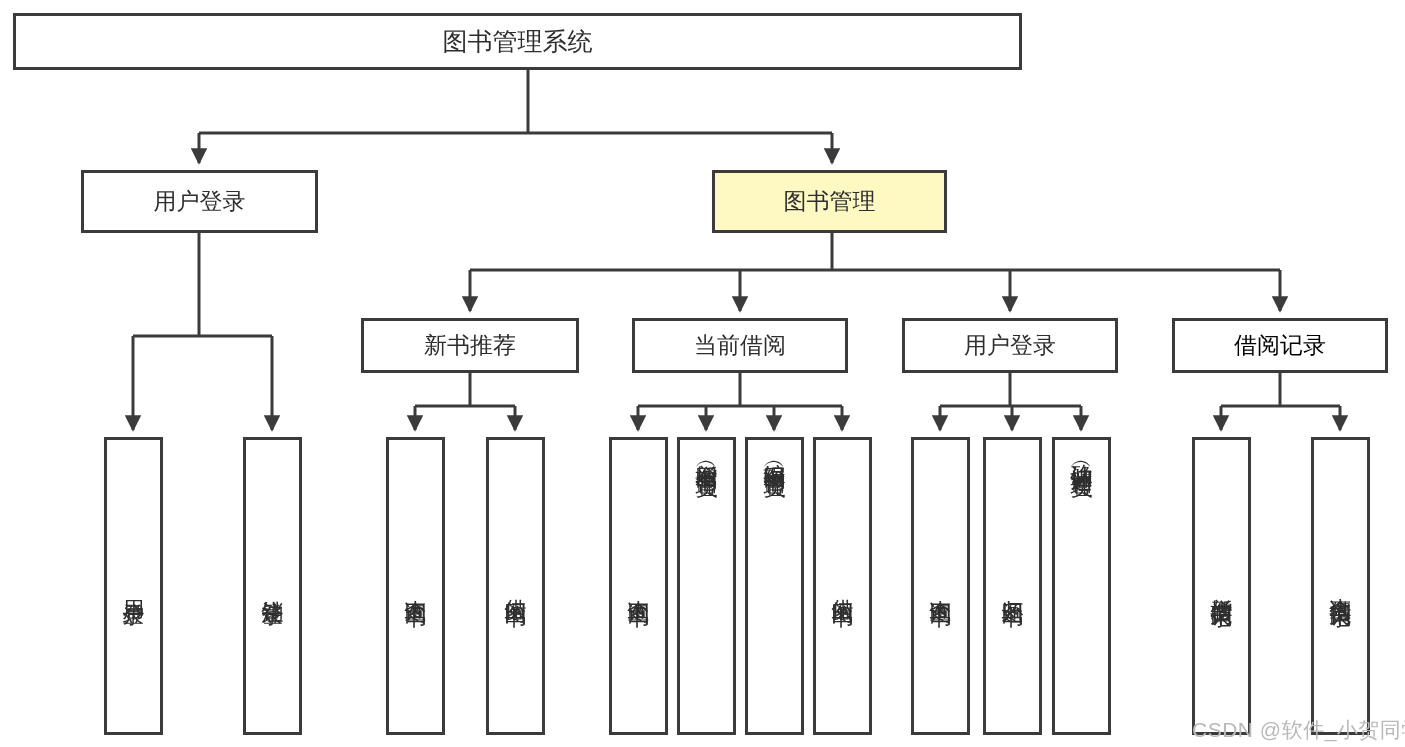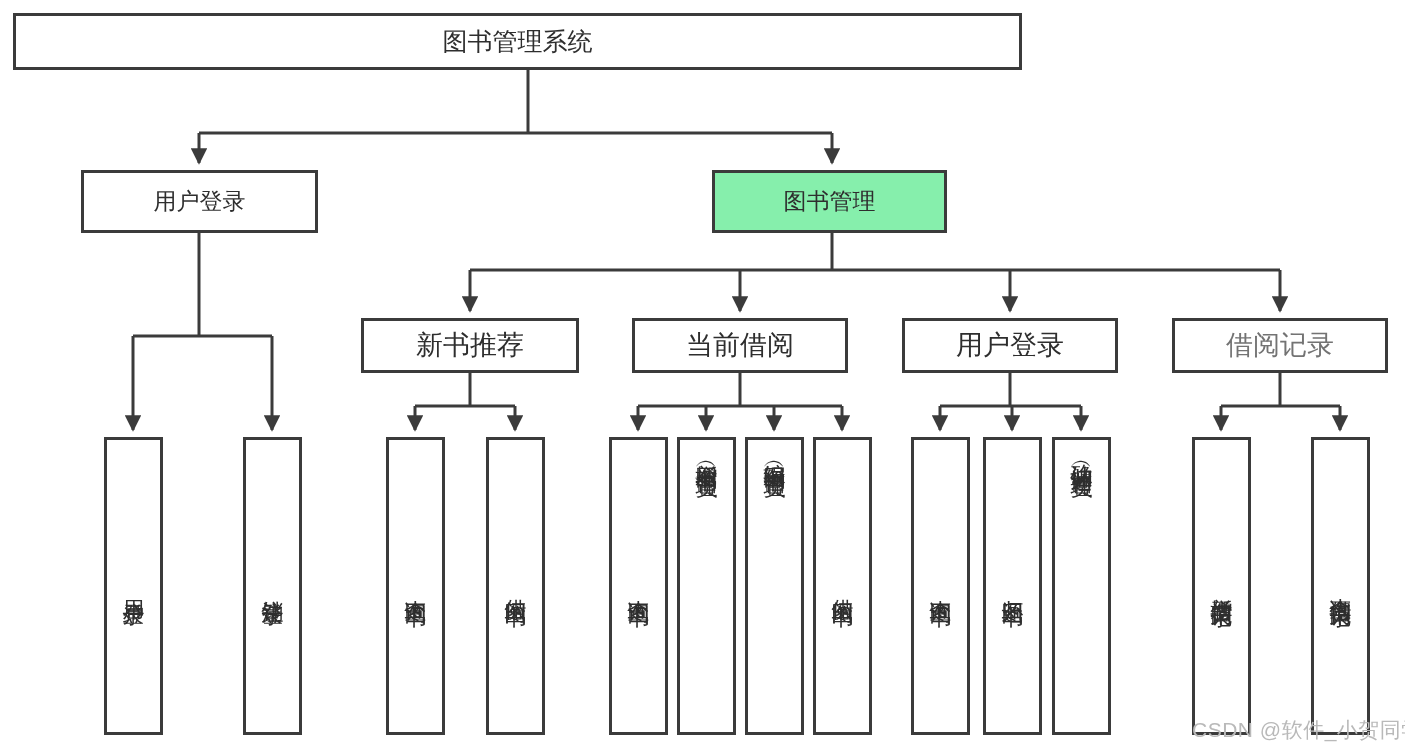"图书管理" div.node { background: #86efac -> #fef9c3 }
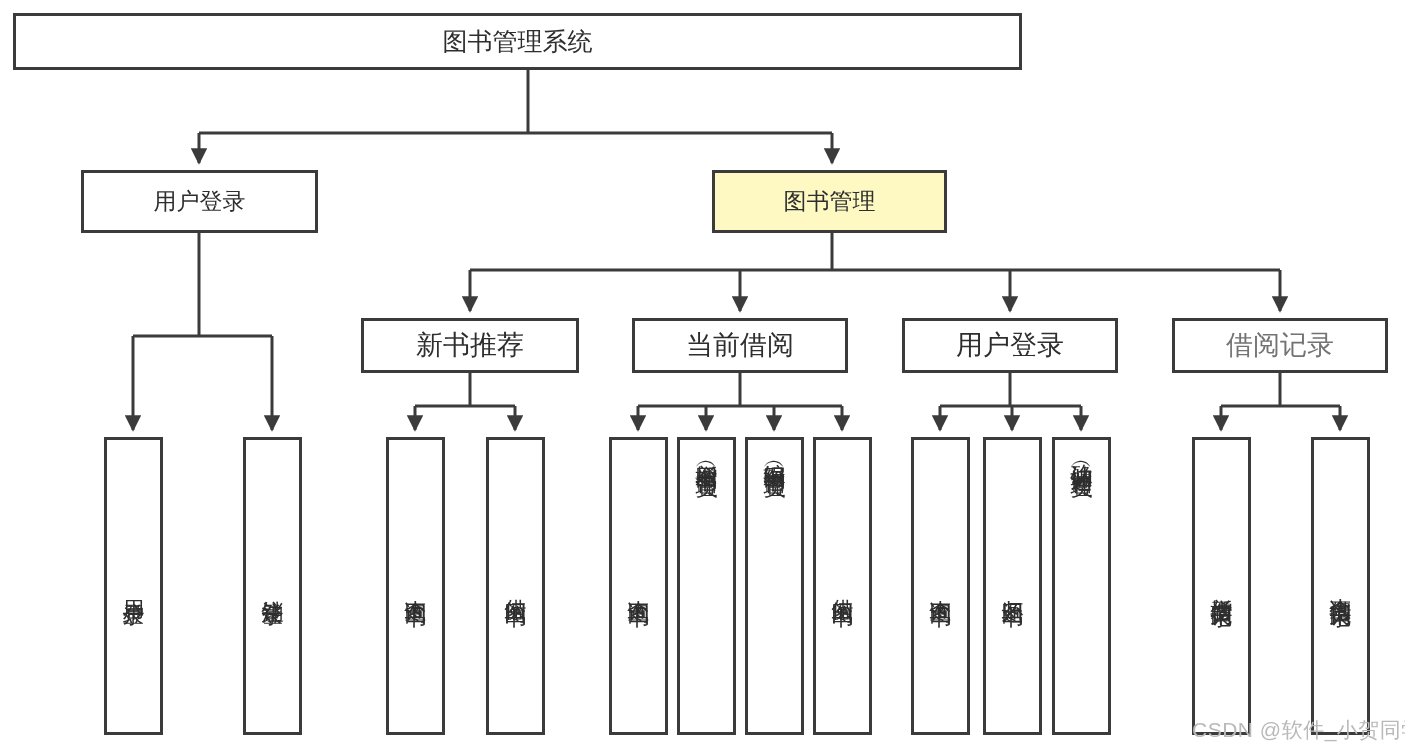"新书推荐" .node-l2 { font-size: 27px -> 23px }
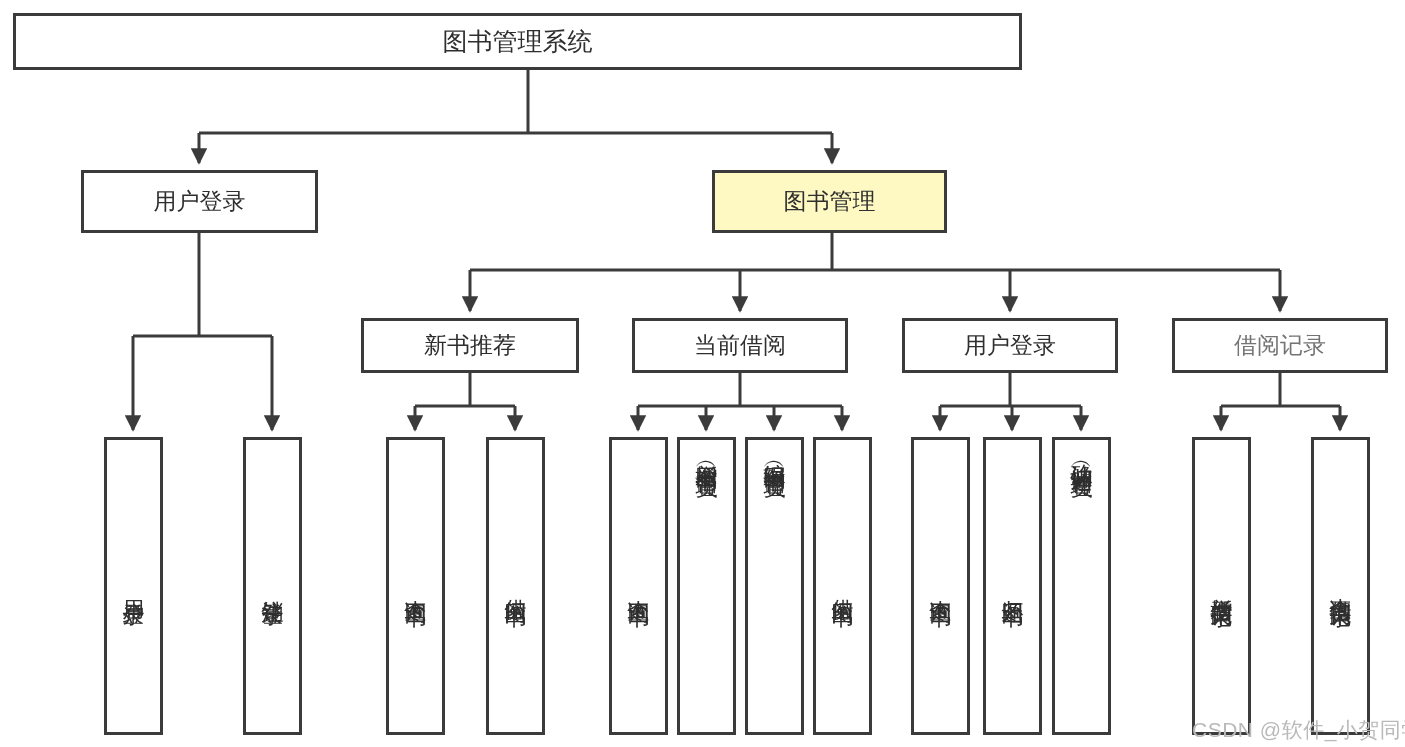"借阅记录" div.node { color: #737373 -> #000000 }
